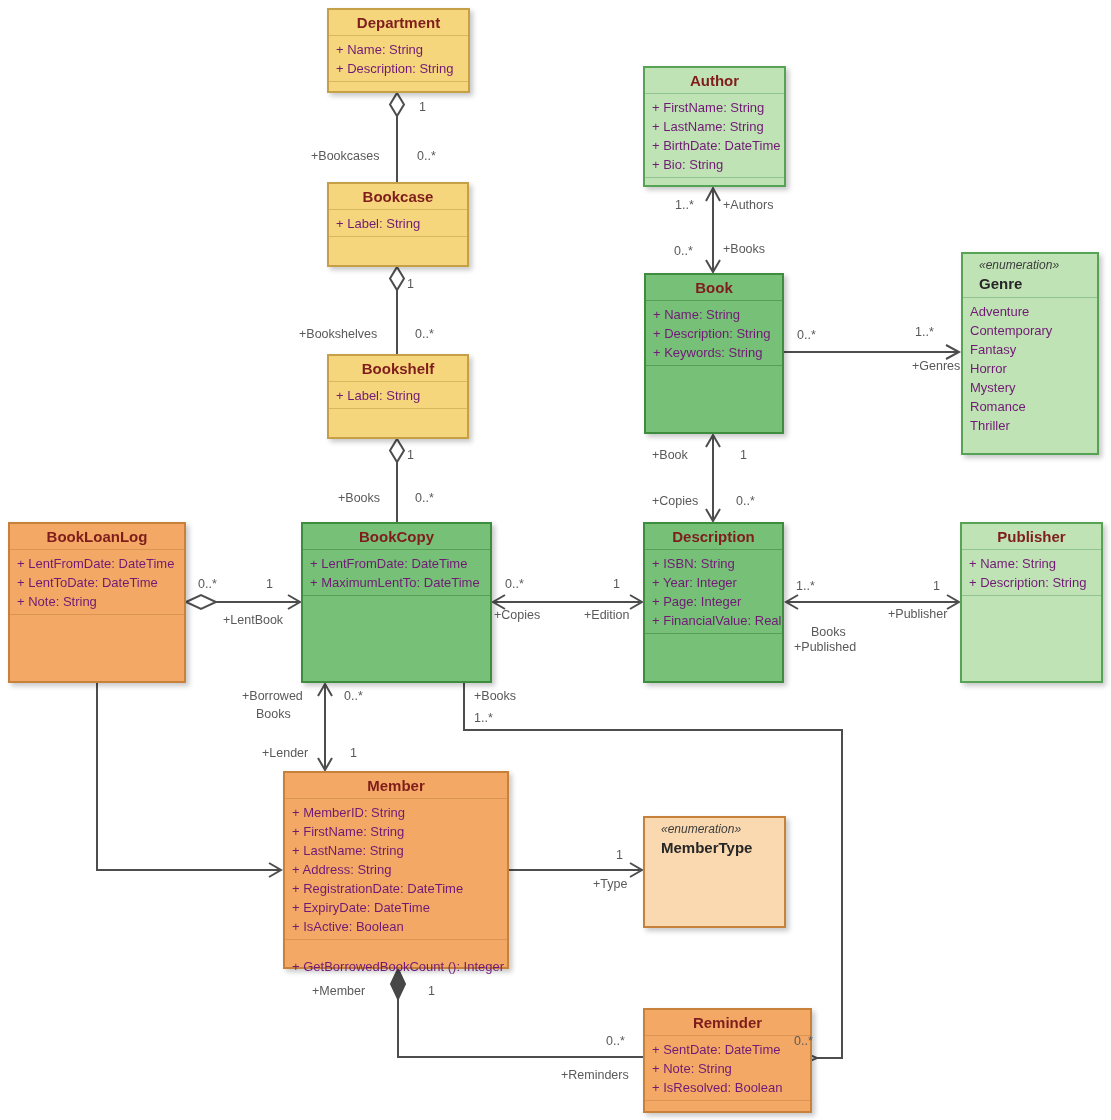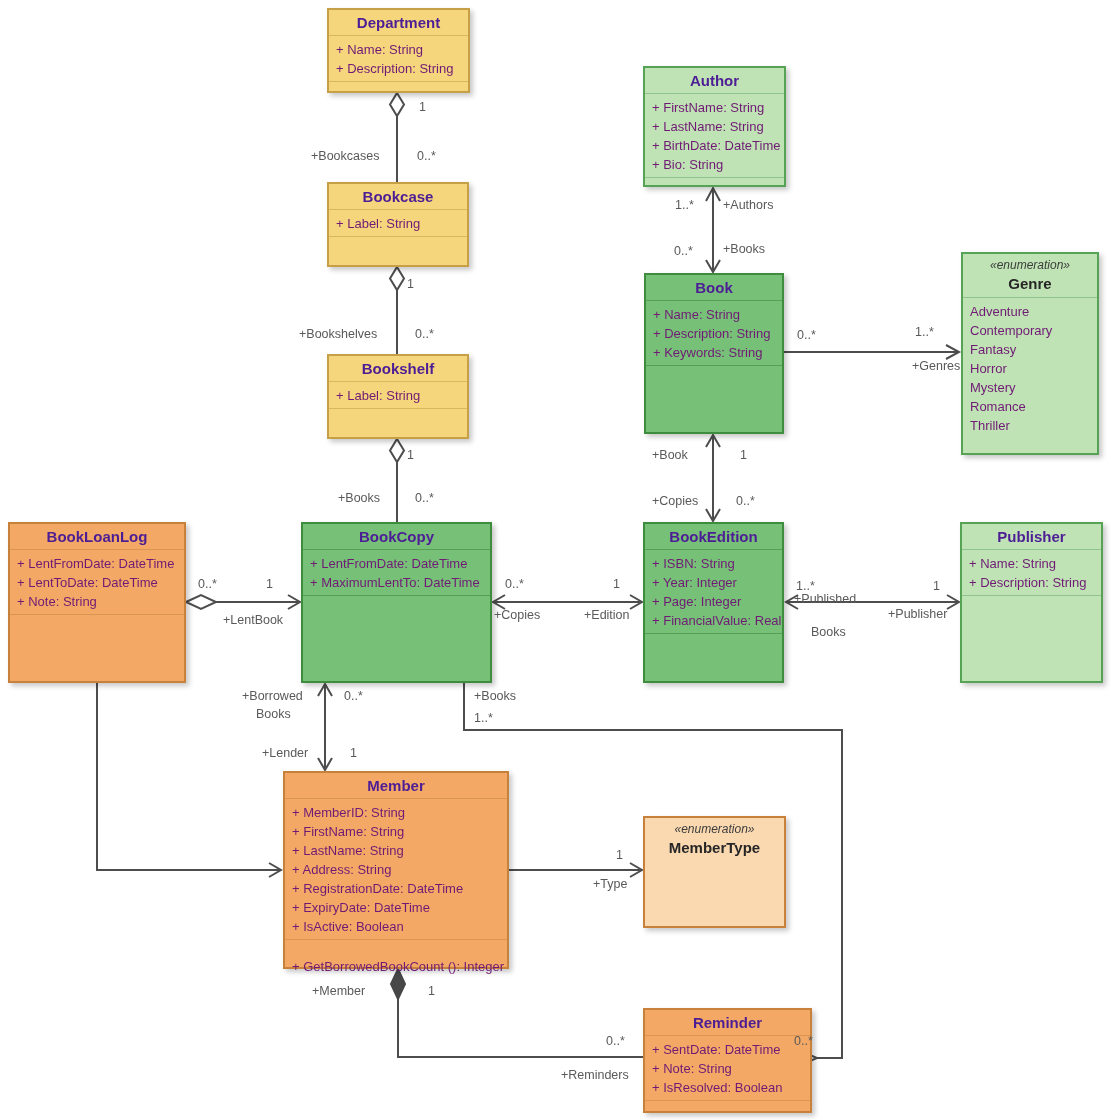"Department" .cls-name { color: #4c1d95 -> #7f1d1d }
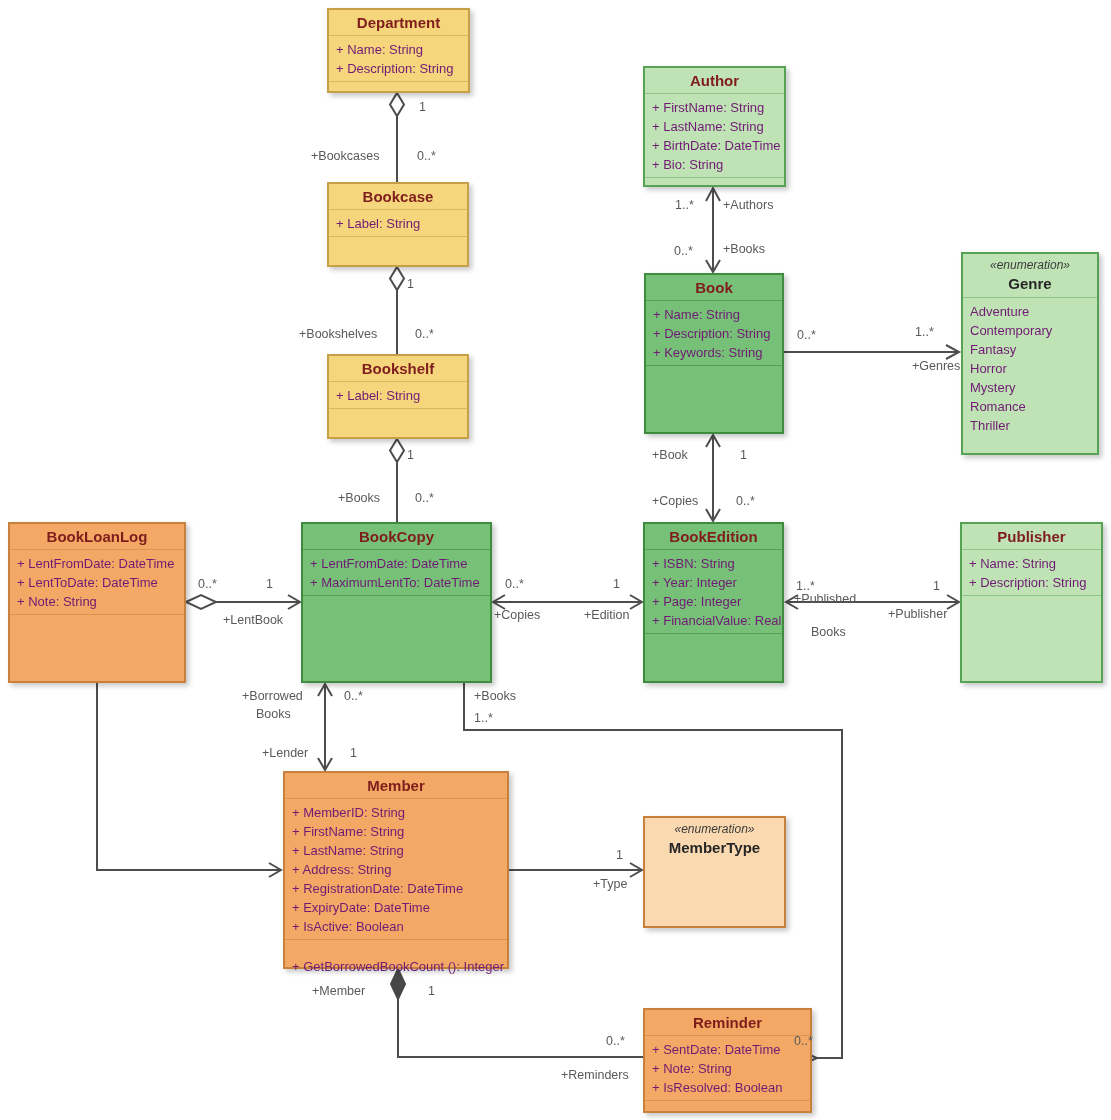"«enumeration»" .enum-head { padding: 4px 0 3px 0 -> 4px 0 3px 16px; text-align: center -> left }
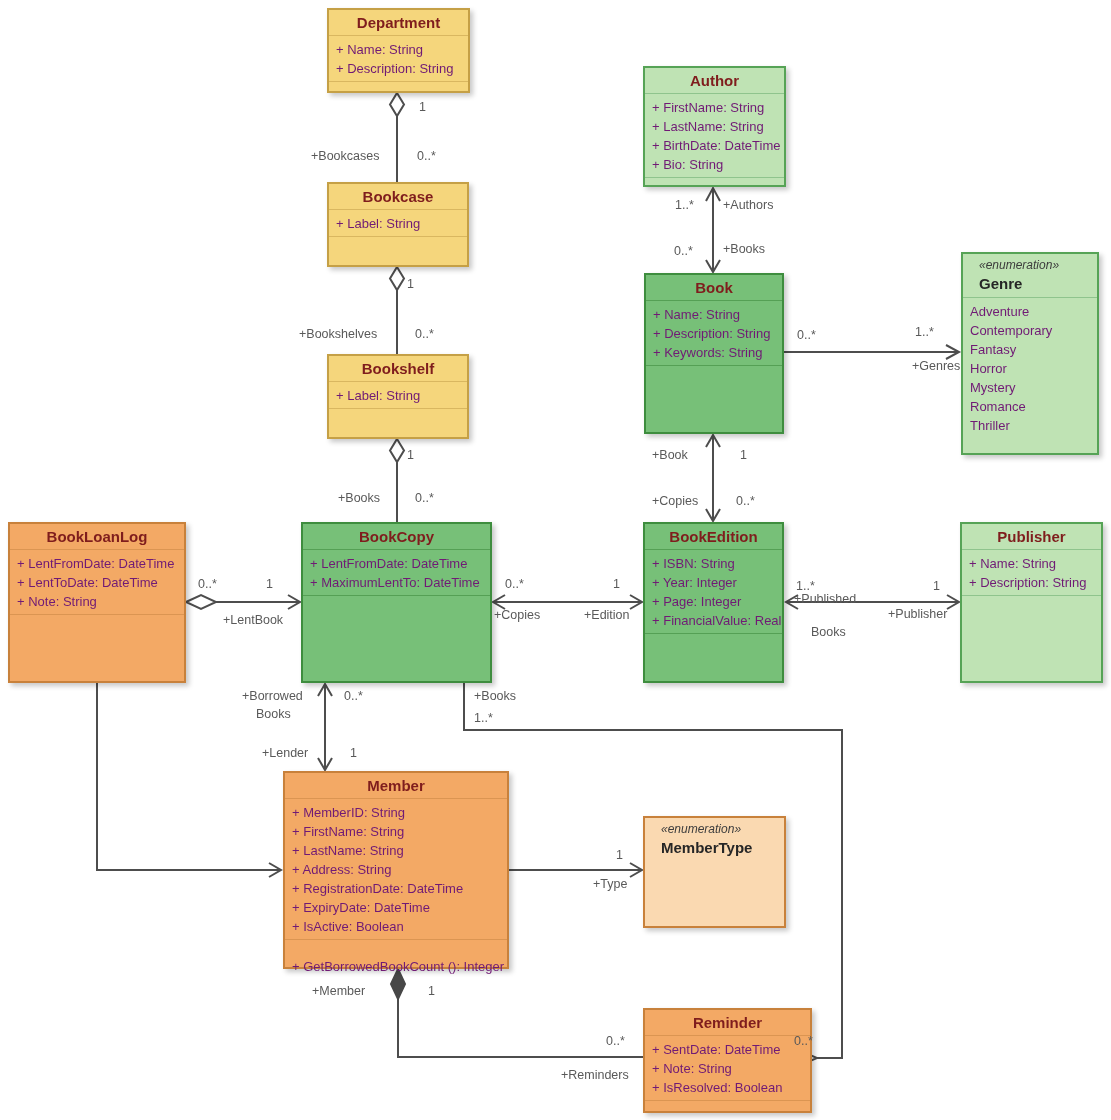"BookEdition" div.cls-name { text: BookEdition -> Description }
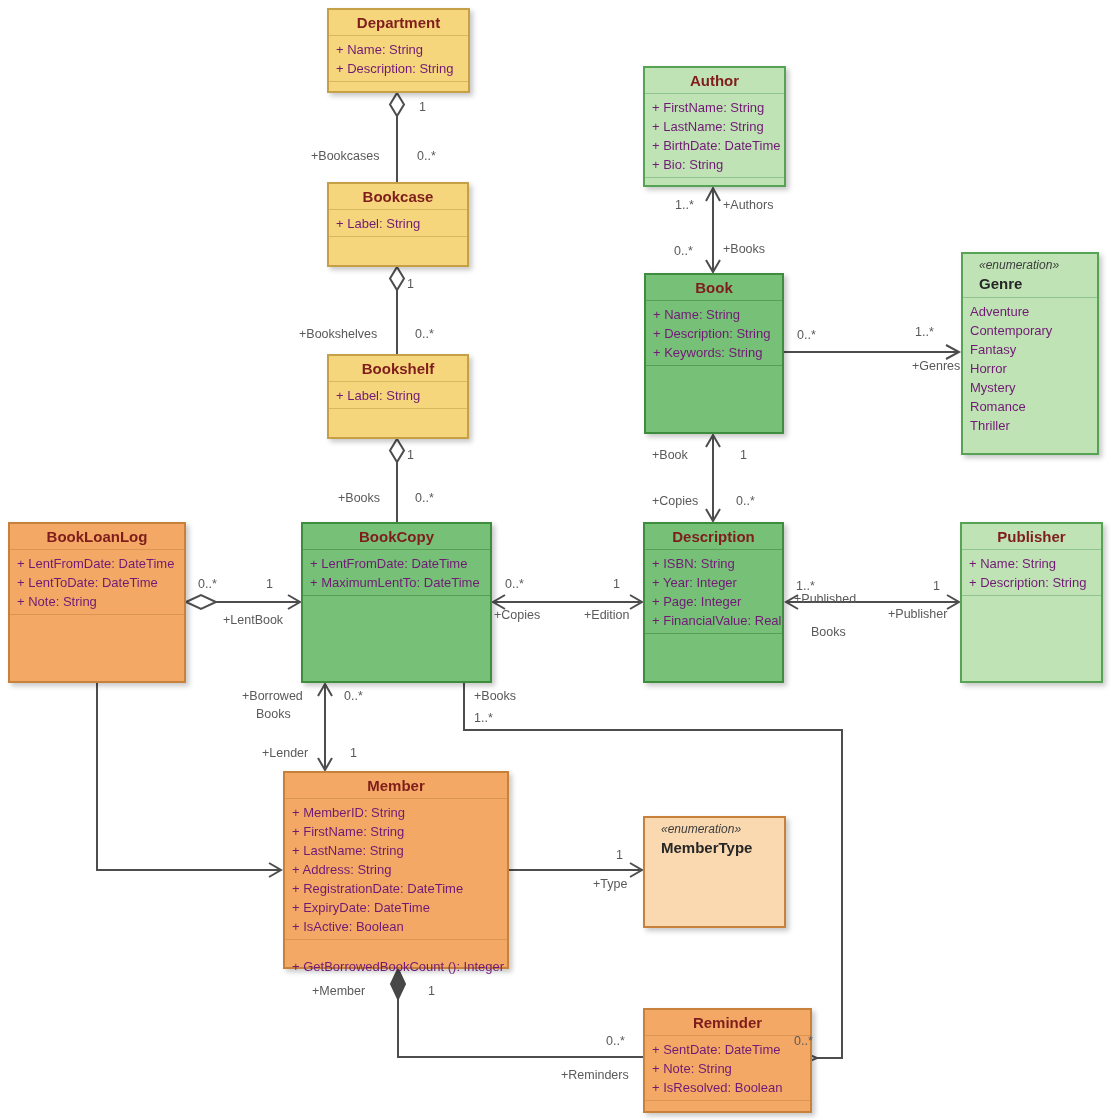"+Published" div.lbl { top: 592px -> 640px }
